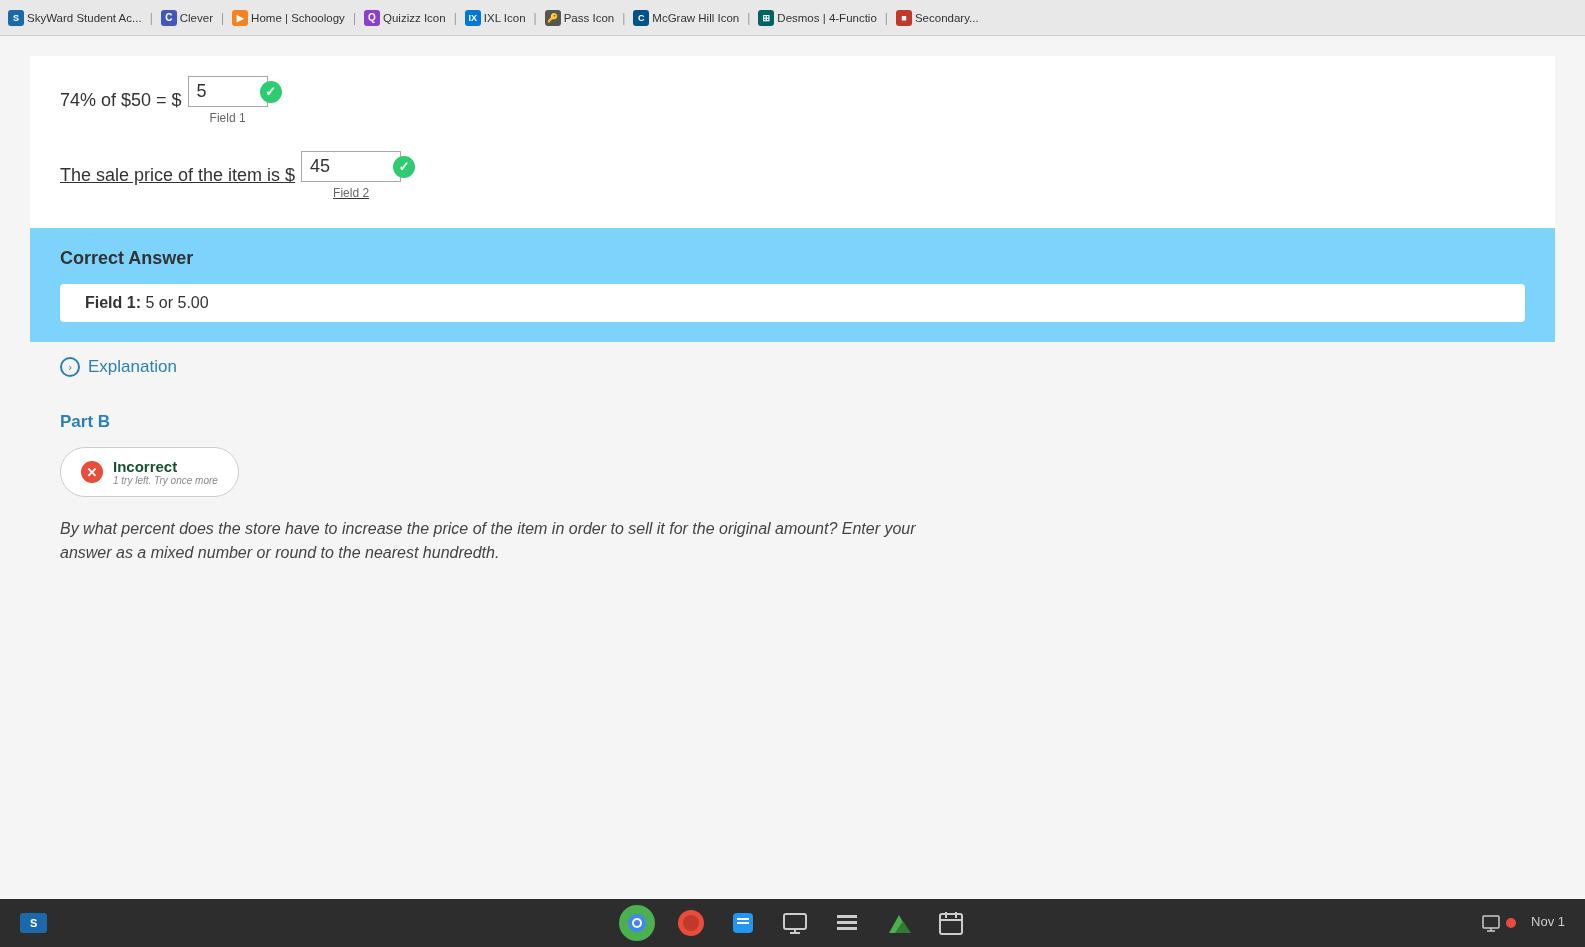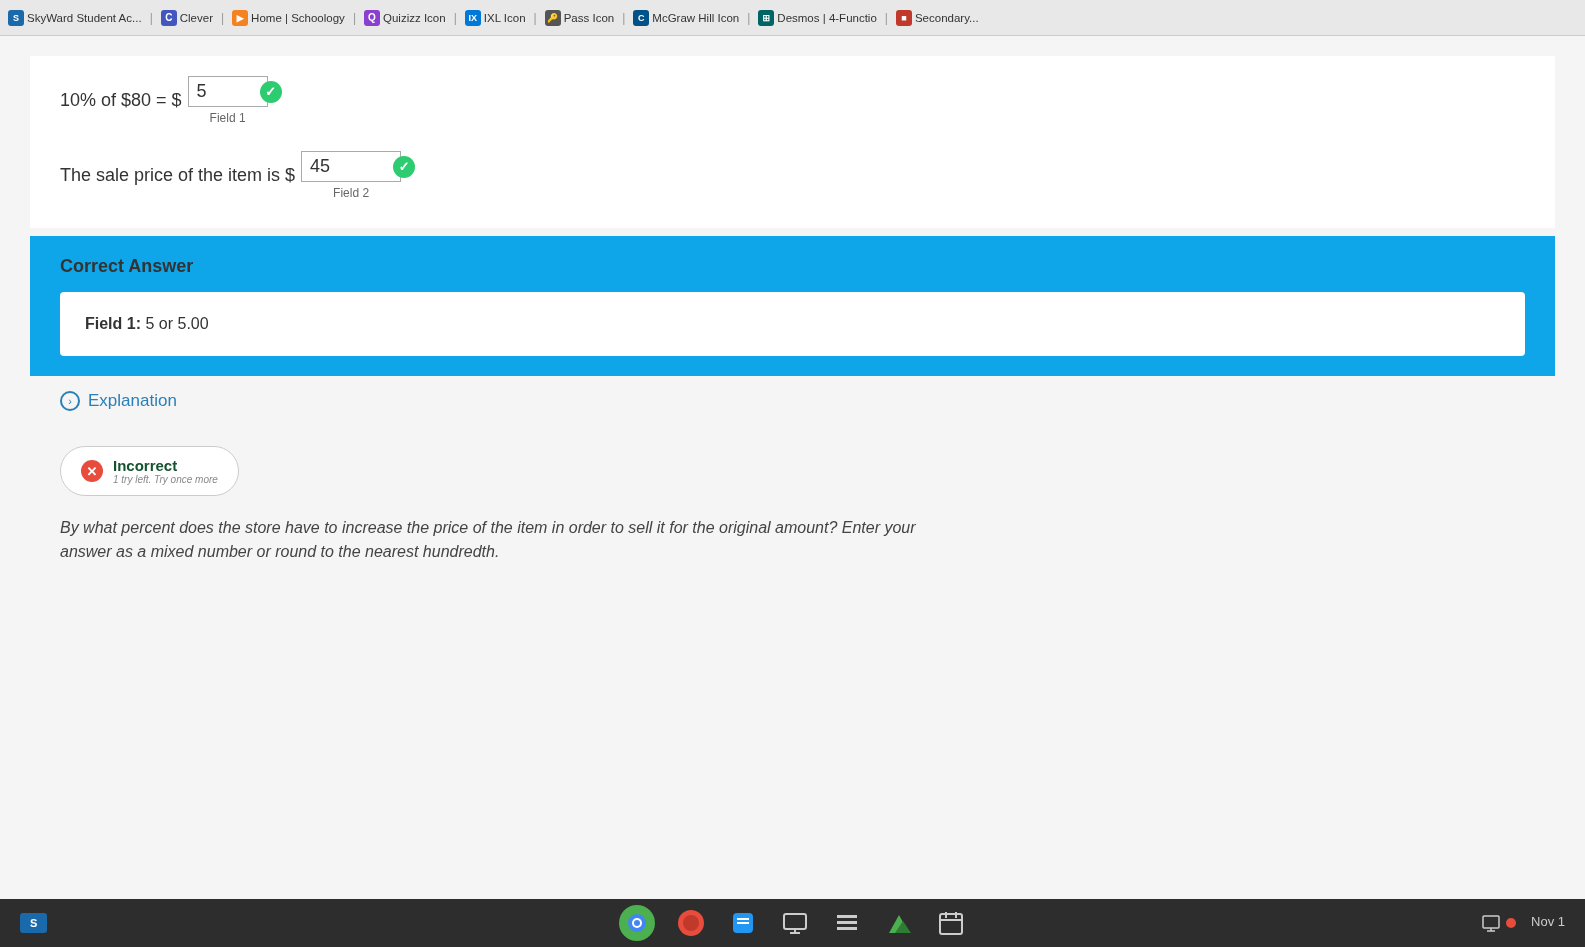"10% of $80 = $" span { text: 10% of $80 -> 74% of $50 }
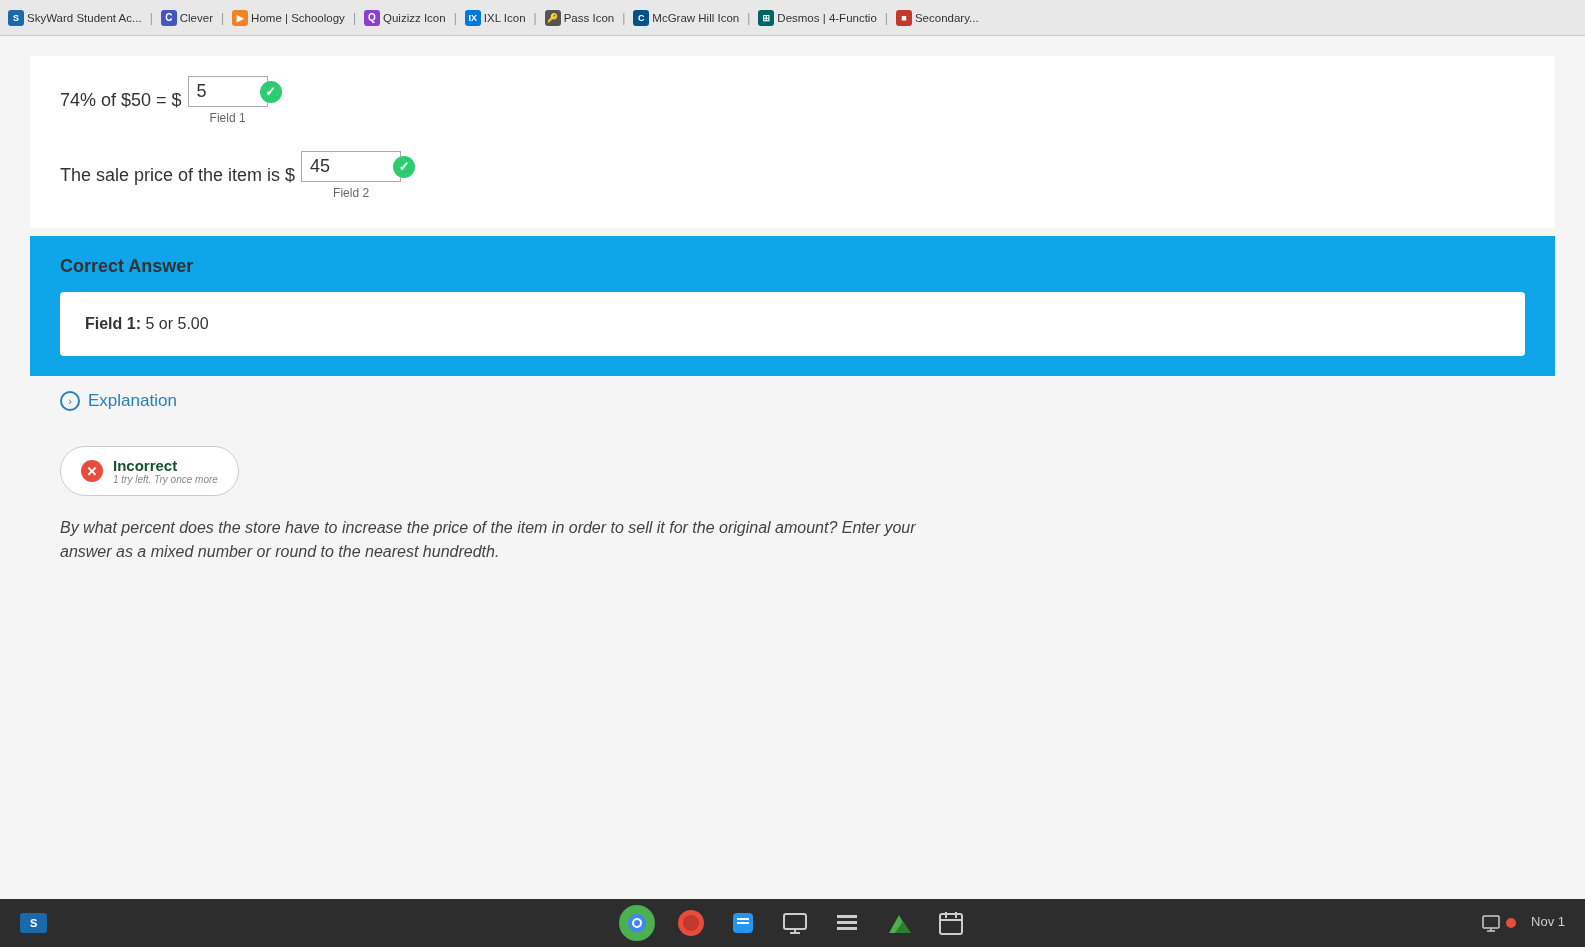"The sale price of the" div.field-row { text-decoration: none -> underline }
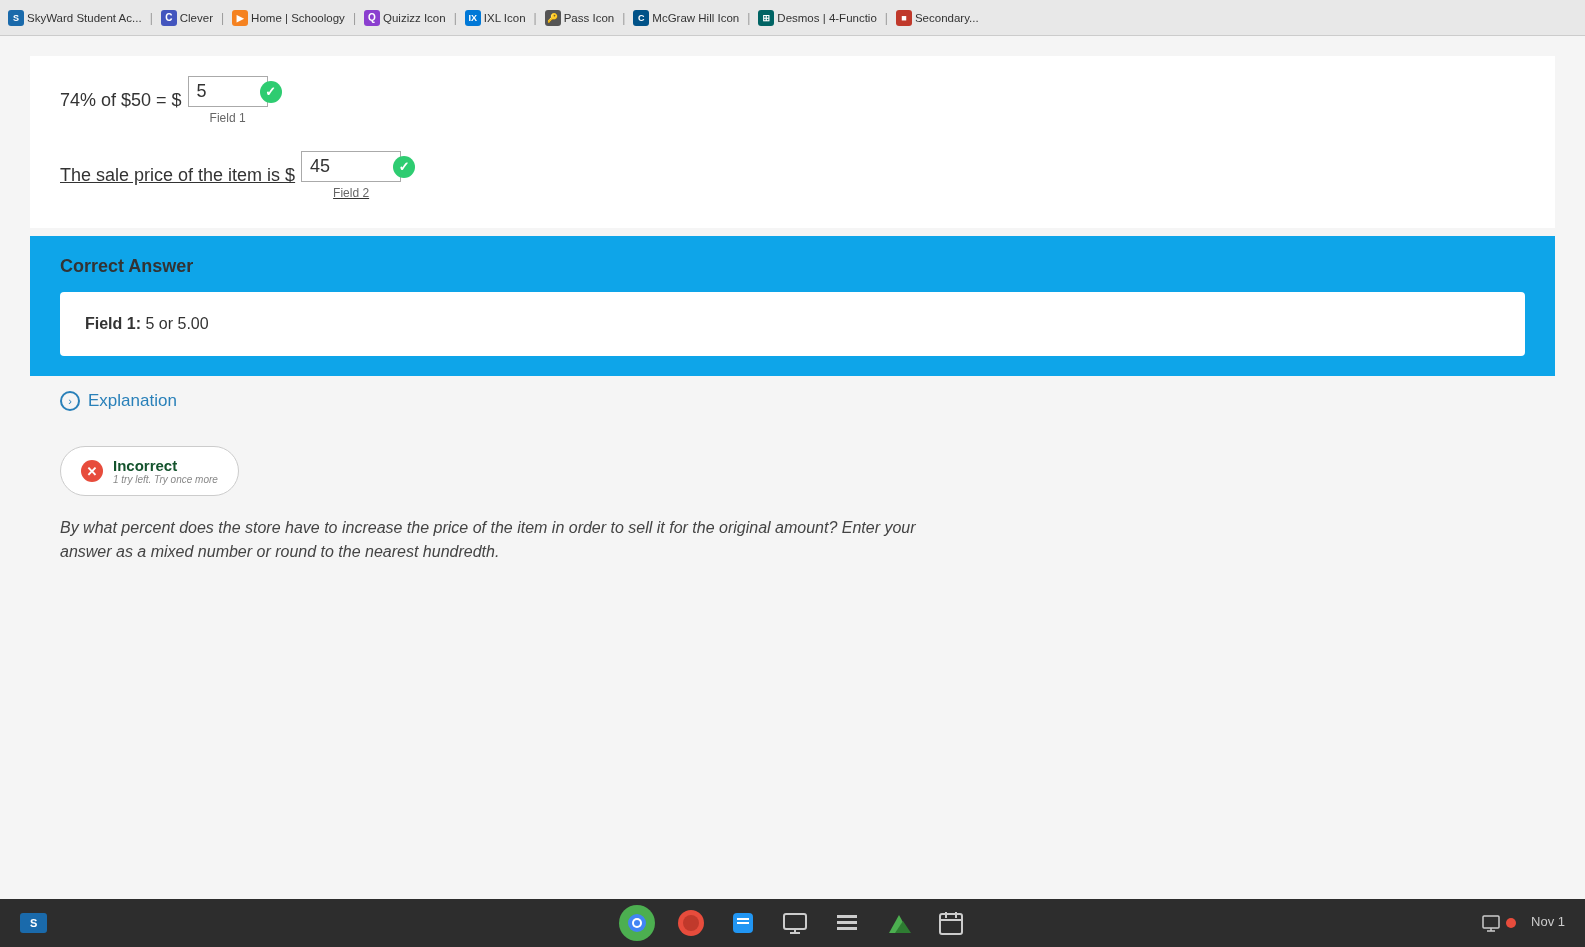"Correct Answer" .correct-answer-section { background: #0ea5e9 -> #7dd3fc; margin-top: 8px -> 0 }
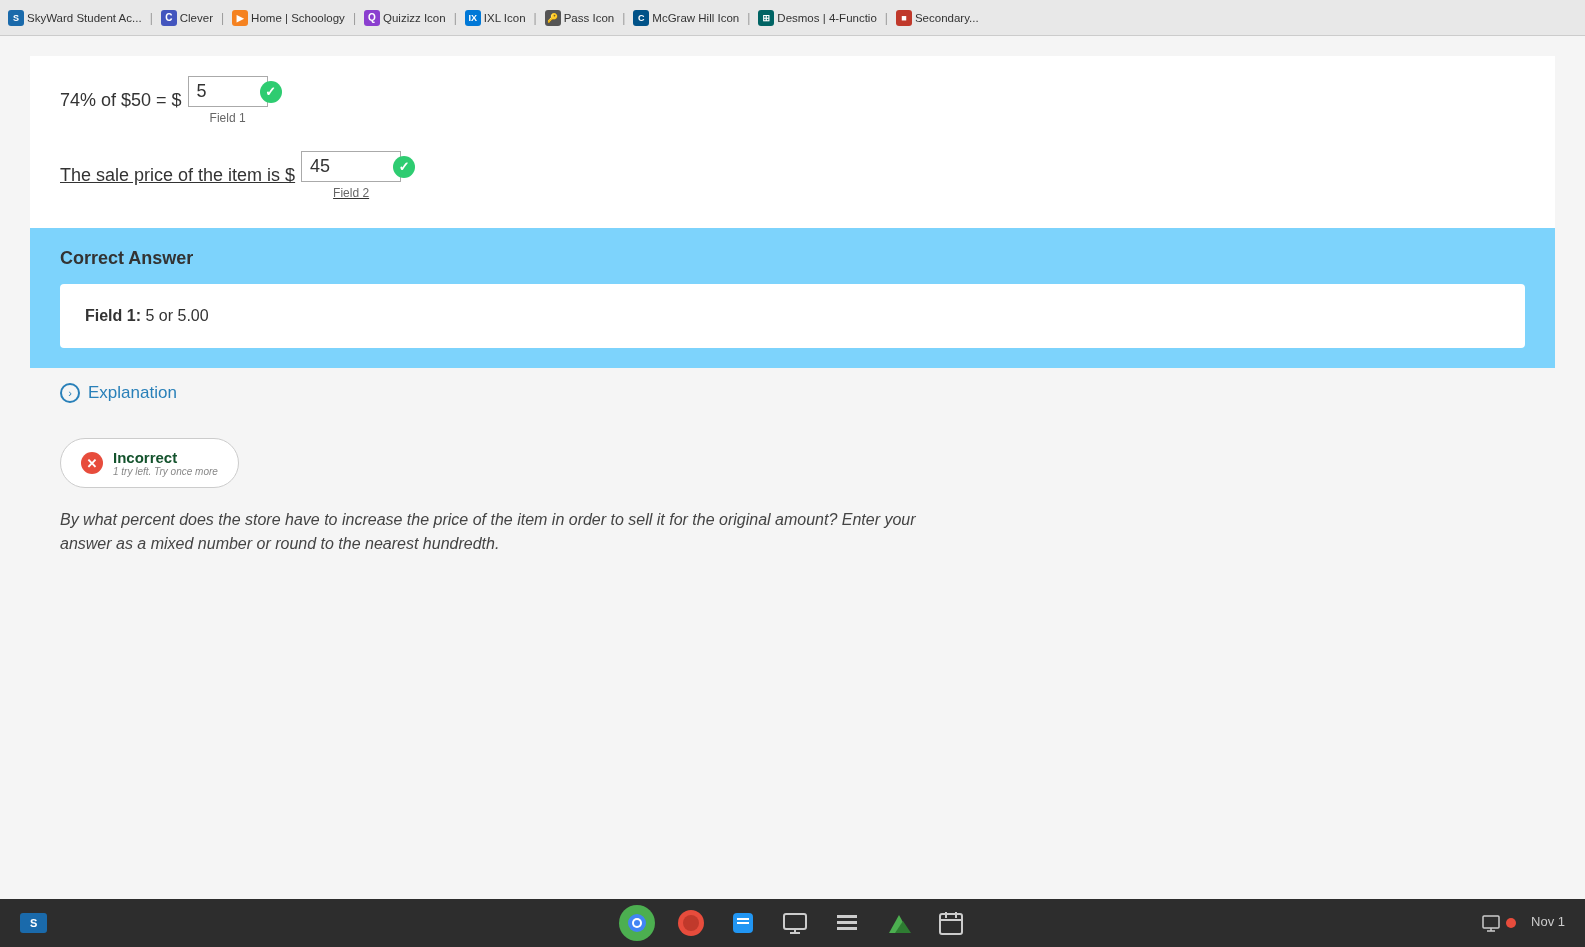"Field 1: 5 or 5.00" .correct-answer-box { padding: 20px 25px -> 7px 25px }
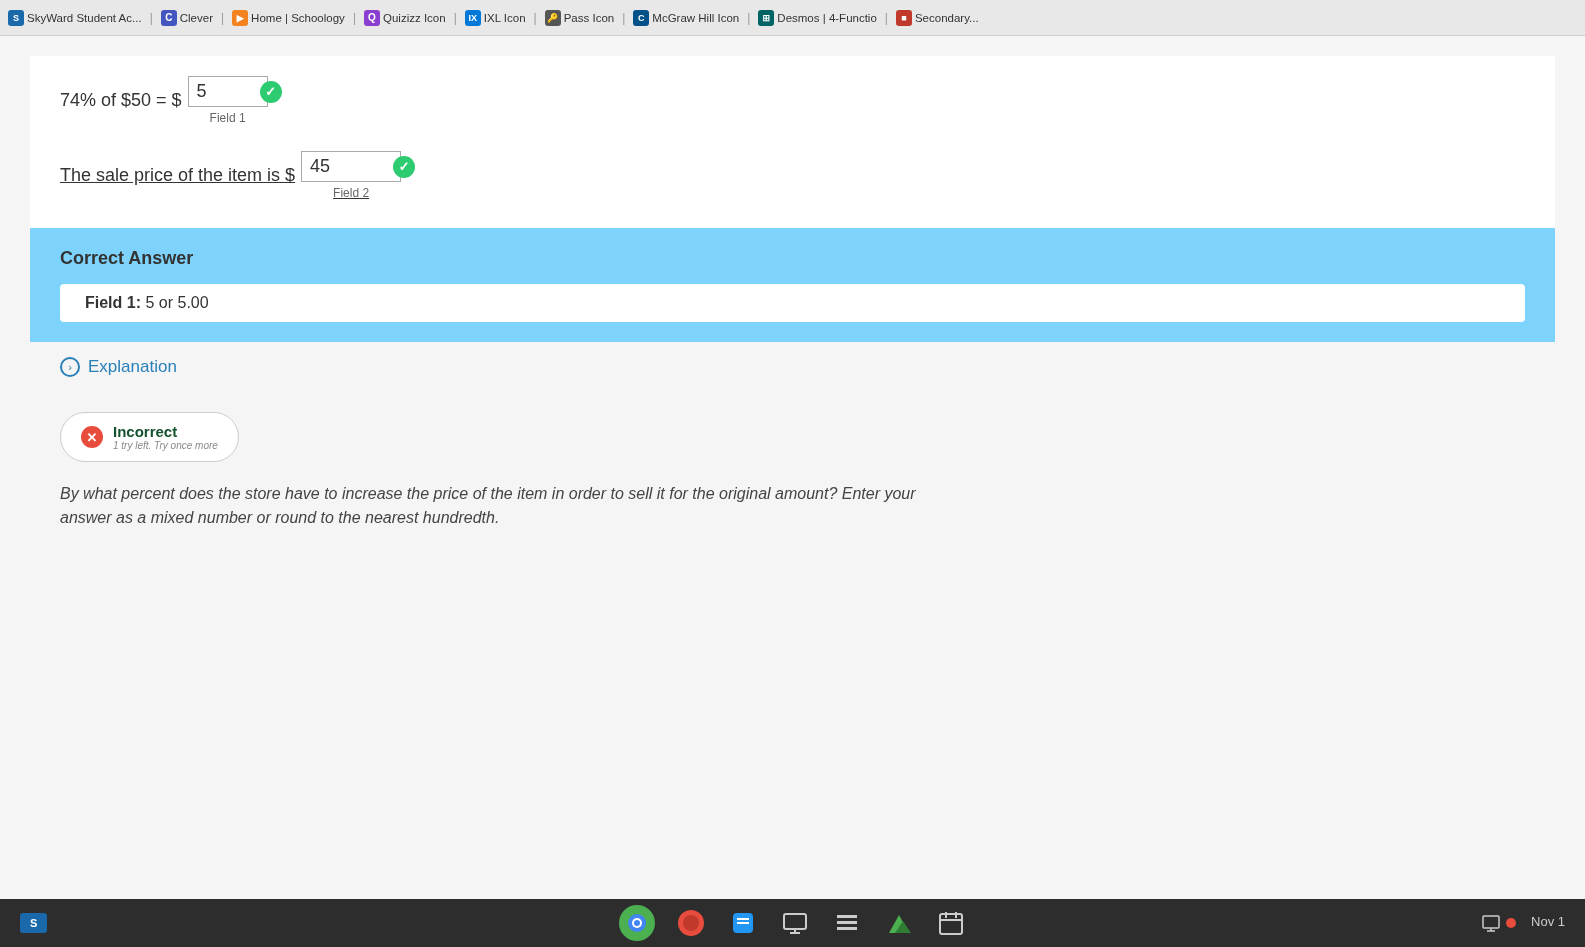"Part B" div.part-label { html: none -> <div>Part B</div> }
